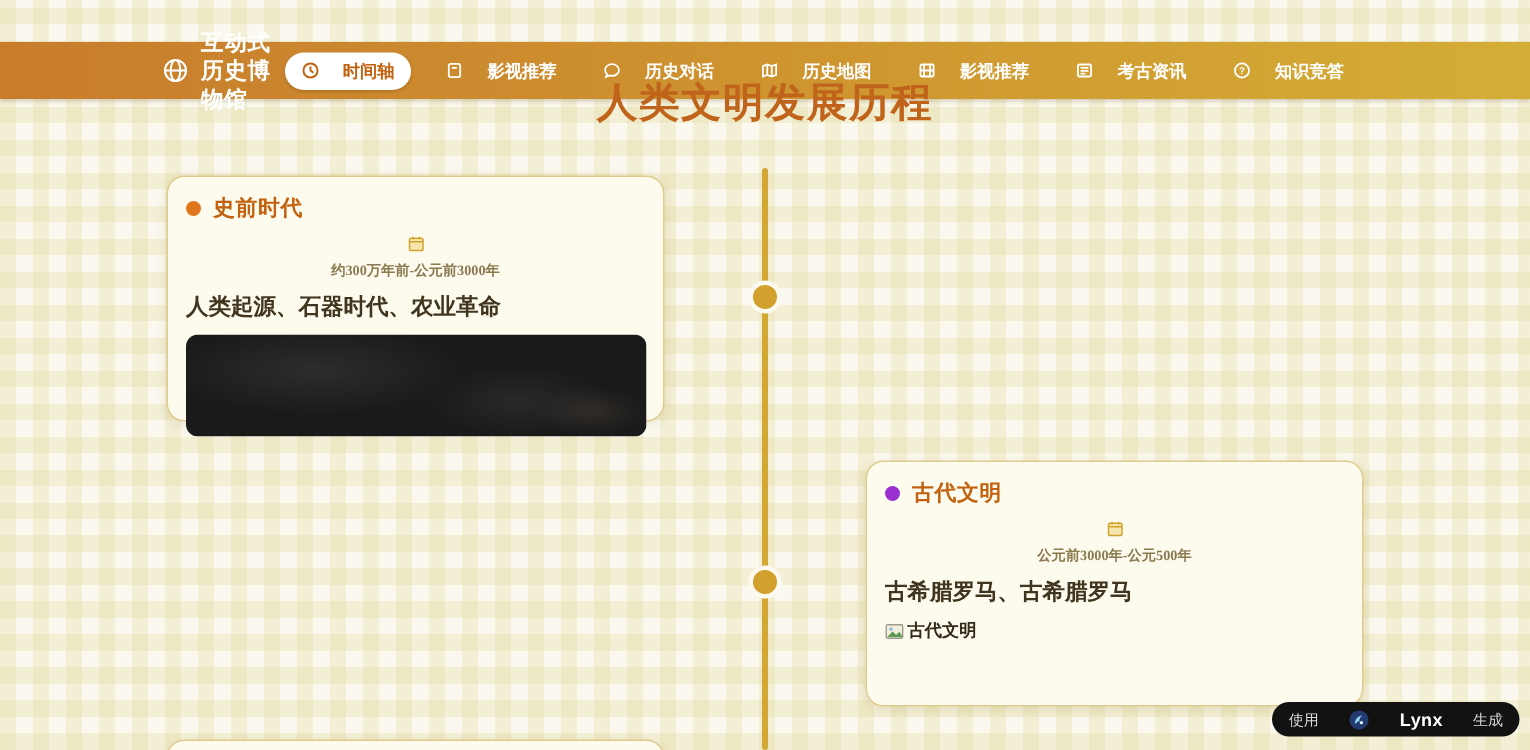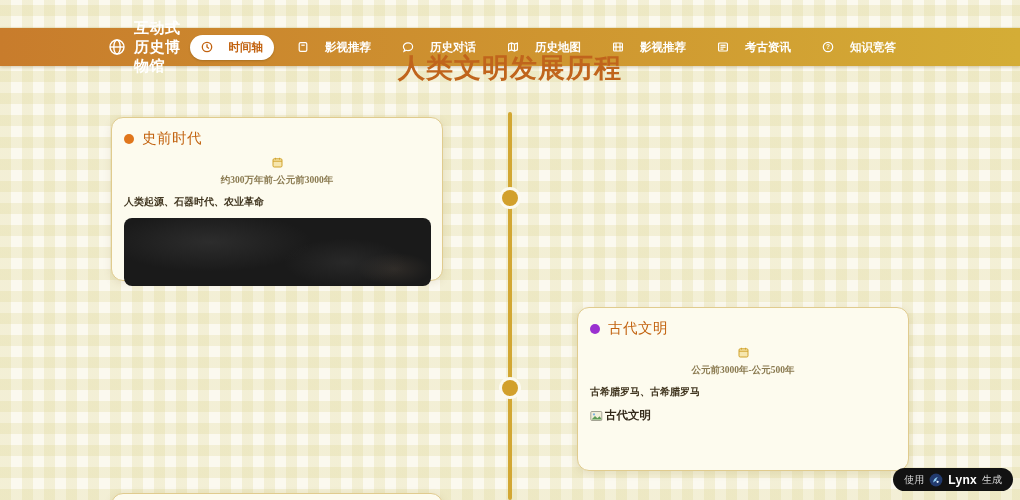"史前时代" .card-title { font-weight: normal -> bold }
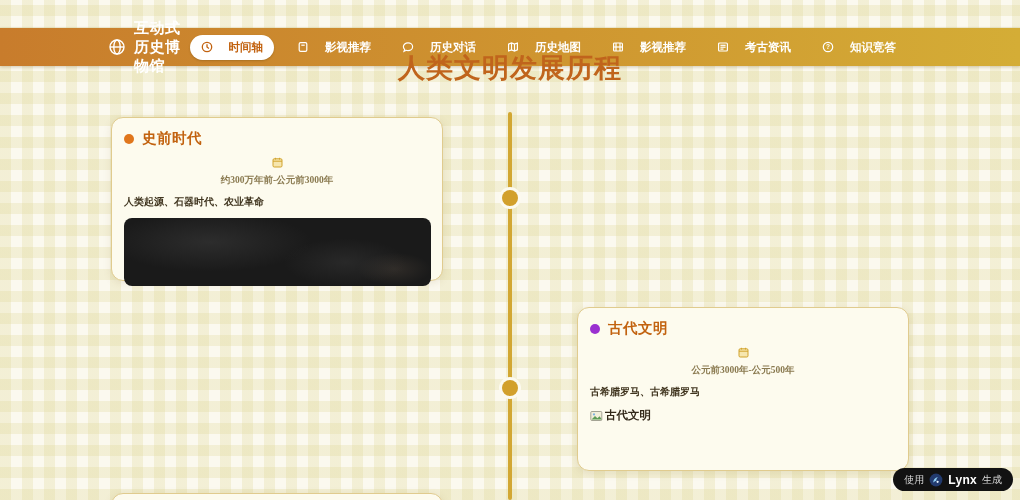"人类起源、石器时代、农业革命" .card-desc { font-size: 10px -> 15px }
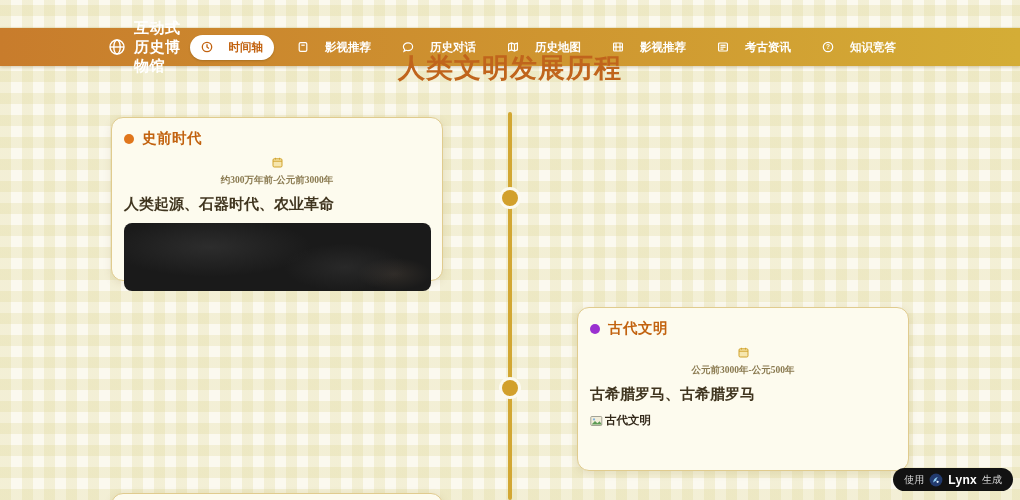"使用" .lynx-badge { gap: 5px -> 20px }
